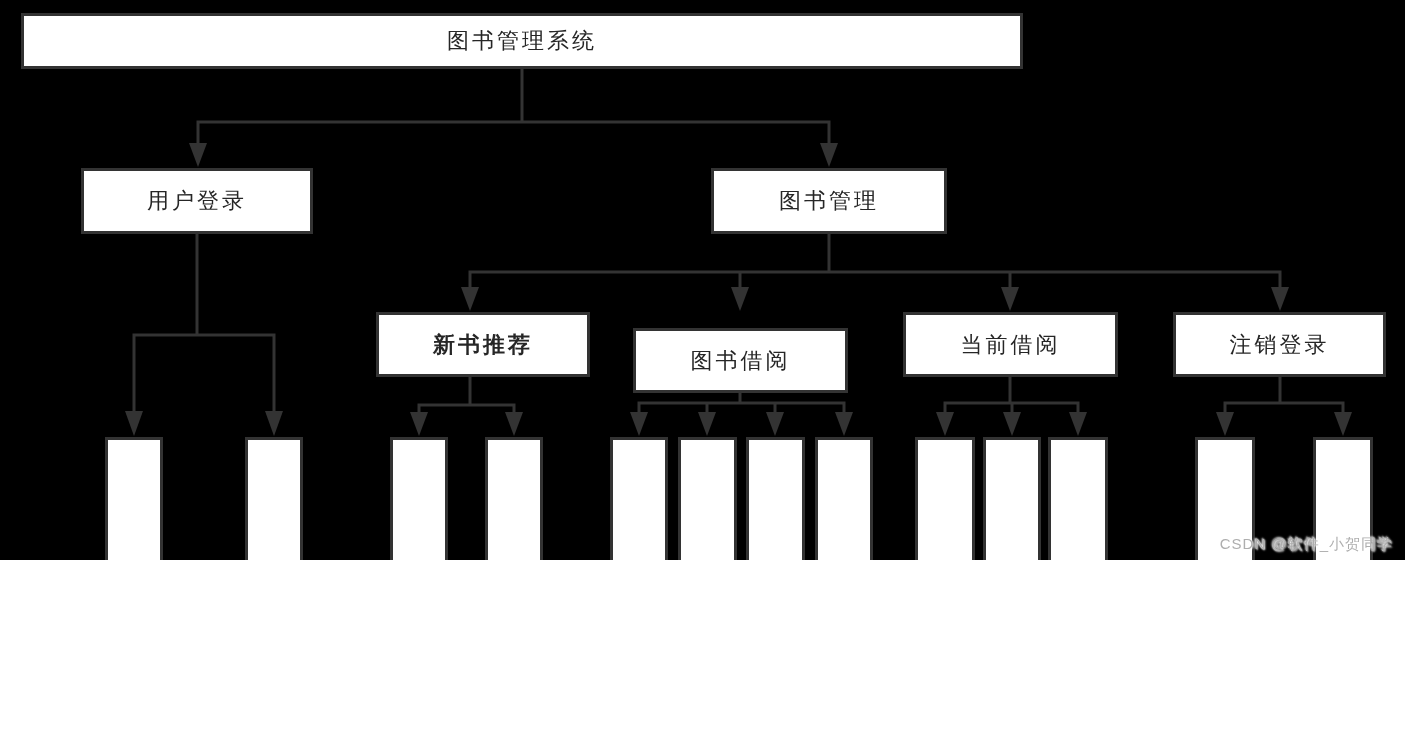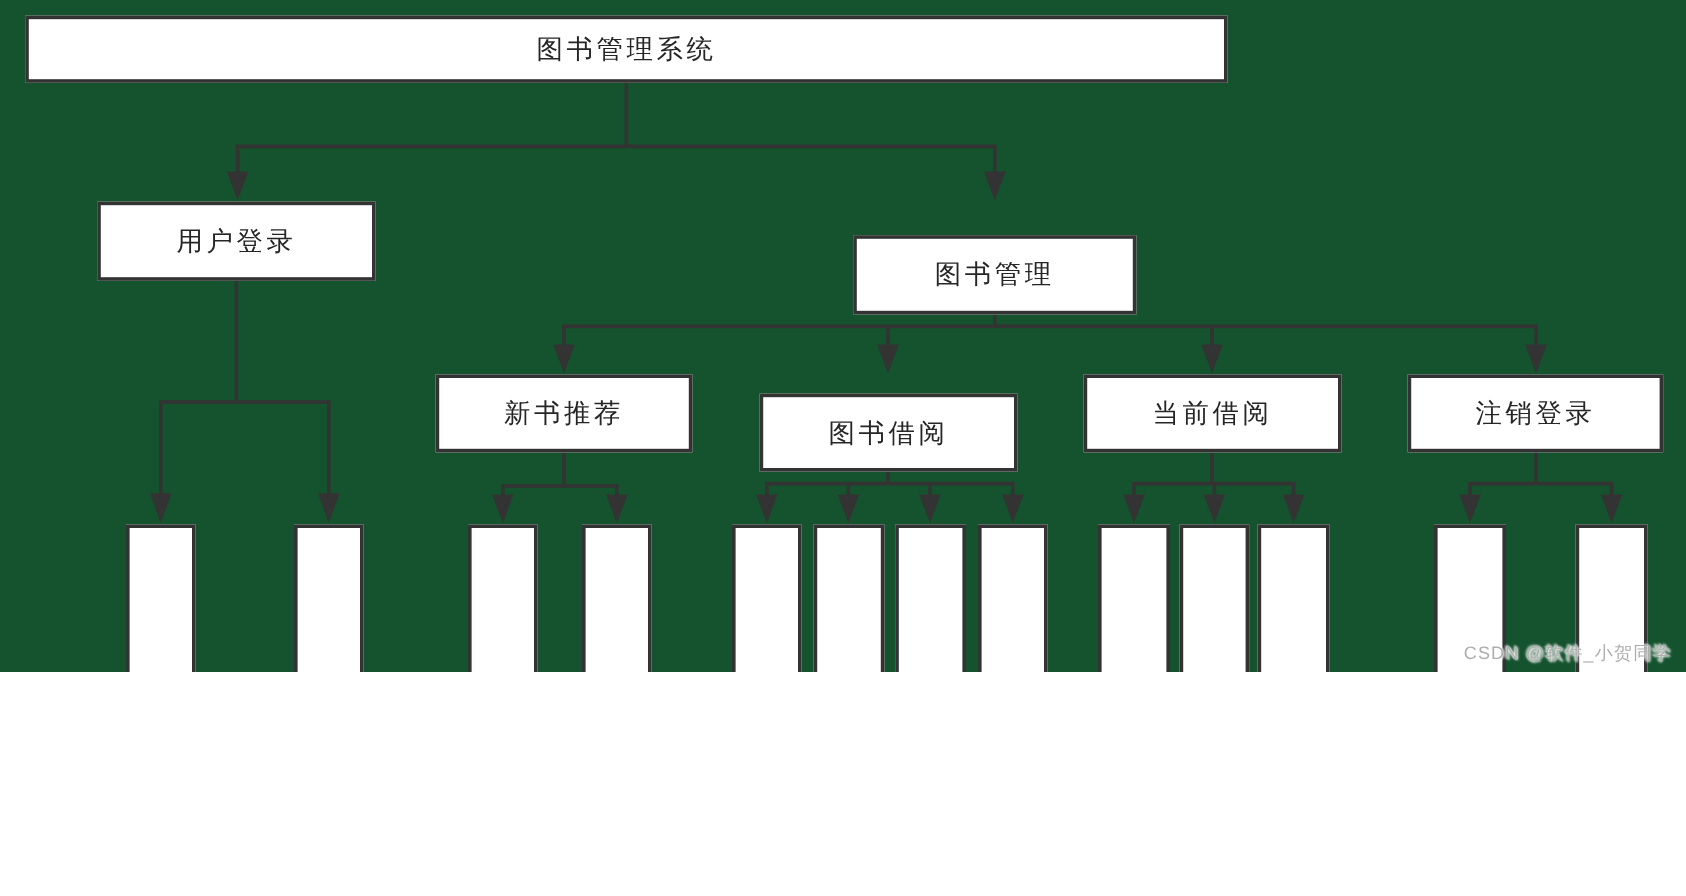"图书管理系统" #canvas { background: #14532d -> #000000 }
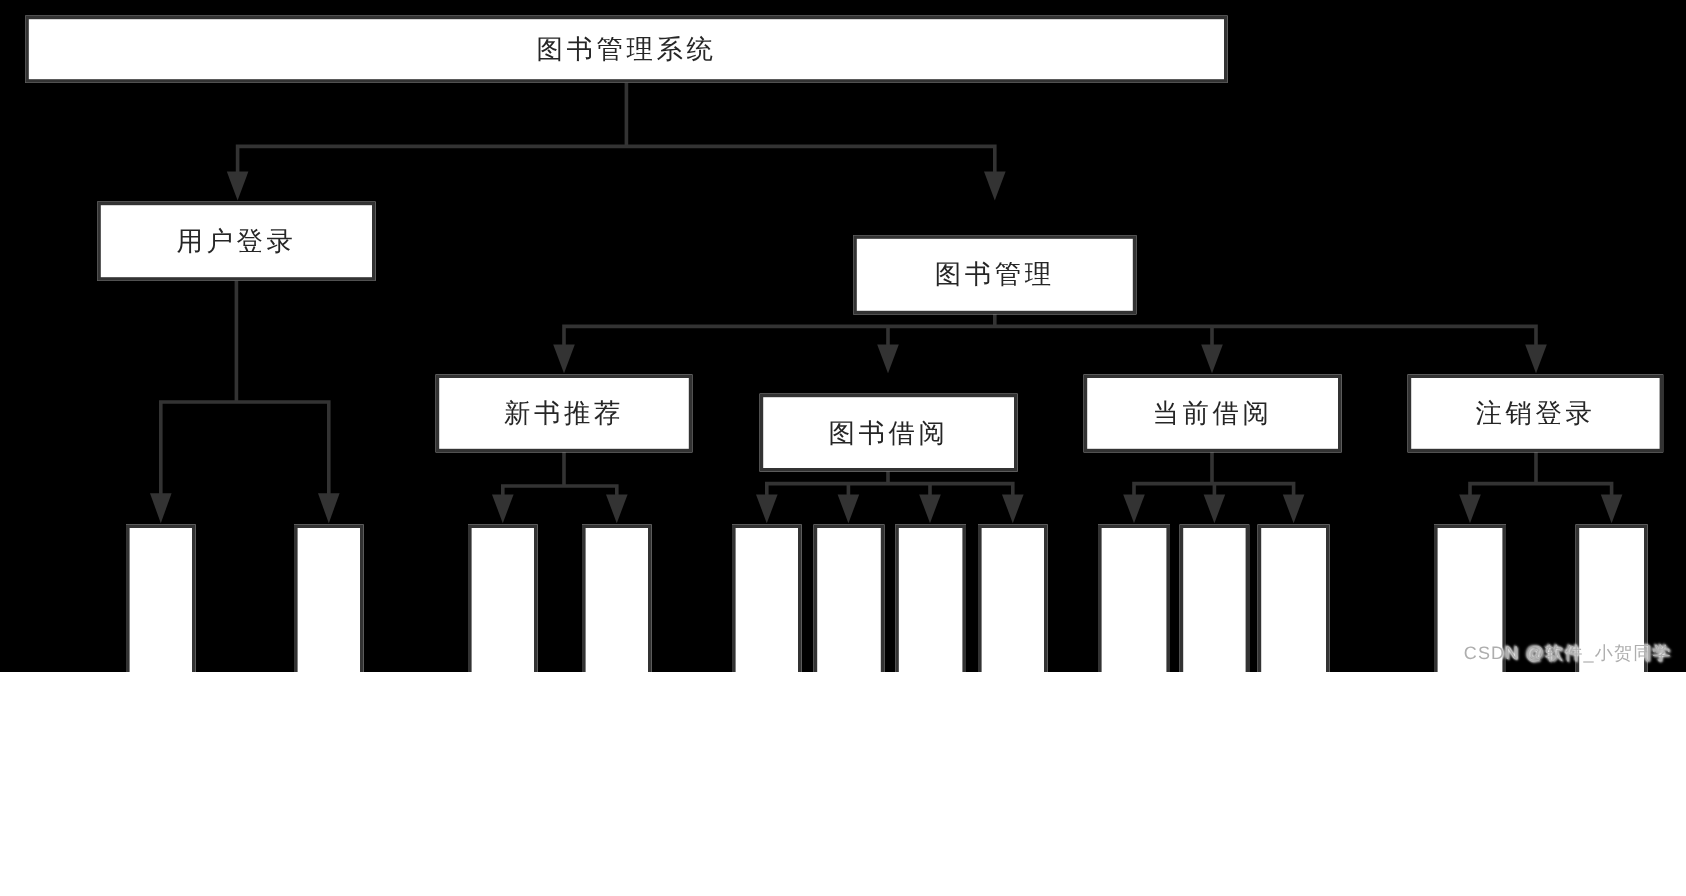"图书管理" div.hbox { margin-top: 28px -> none }
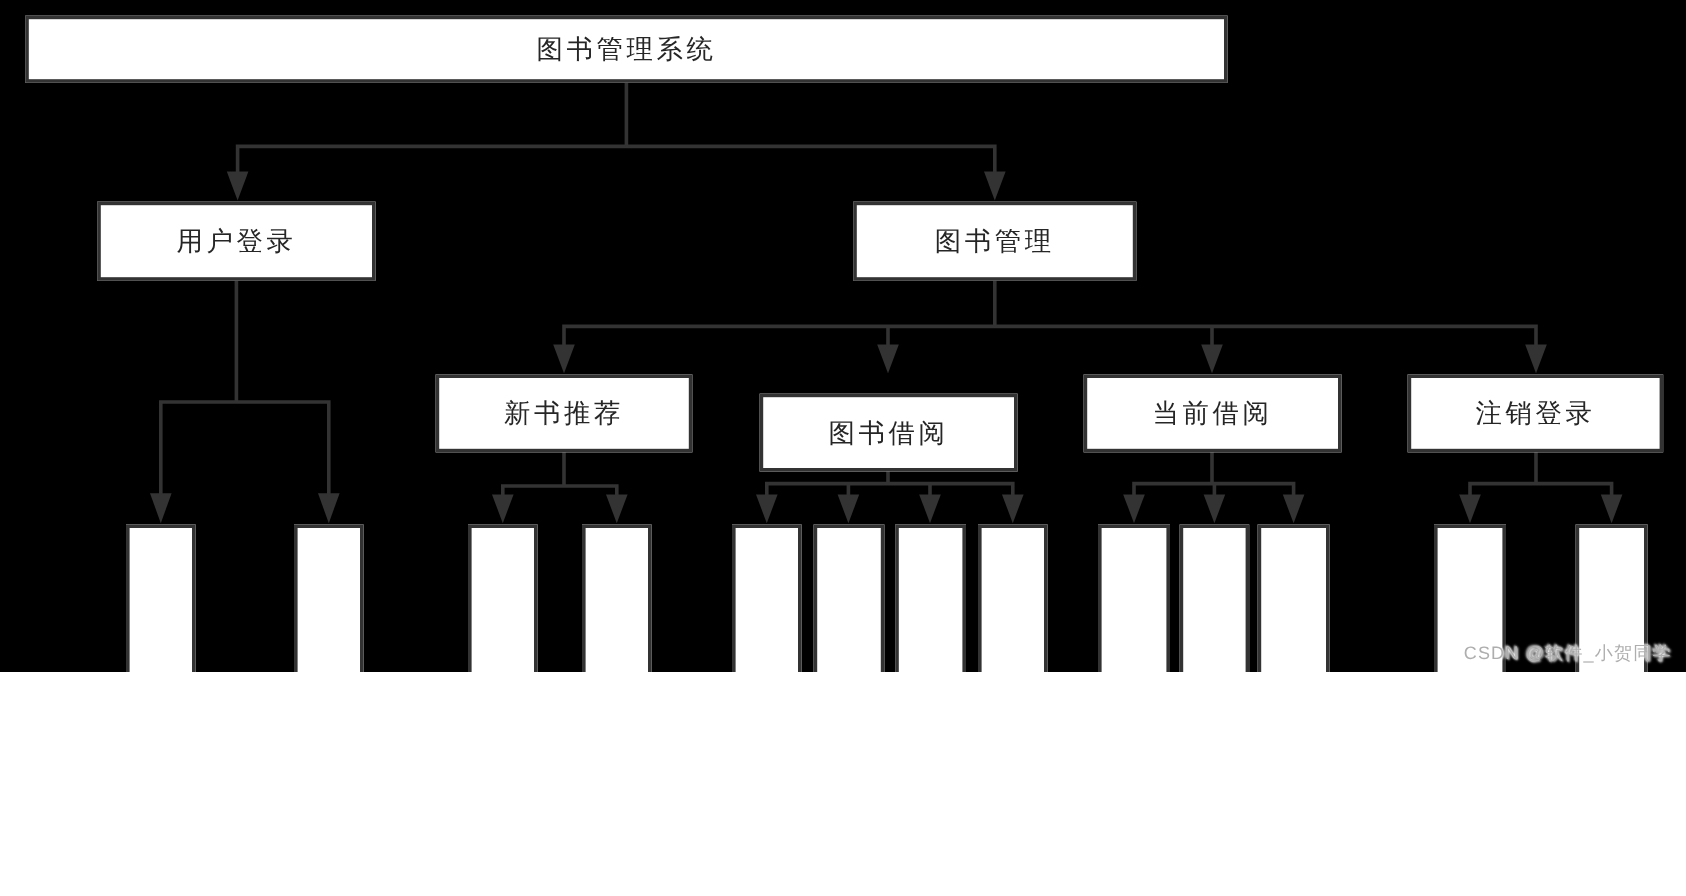"新书推荐" div.hbox { font-weight: none -> bold; left: 363px -> 376px }
